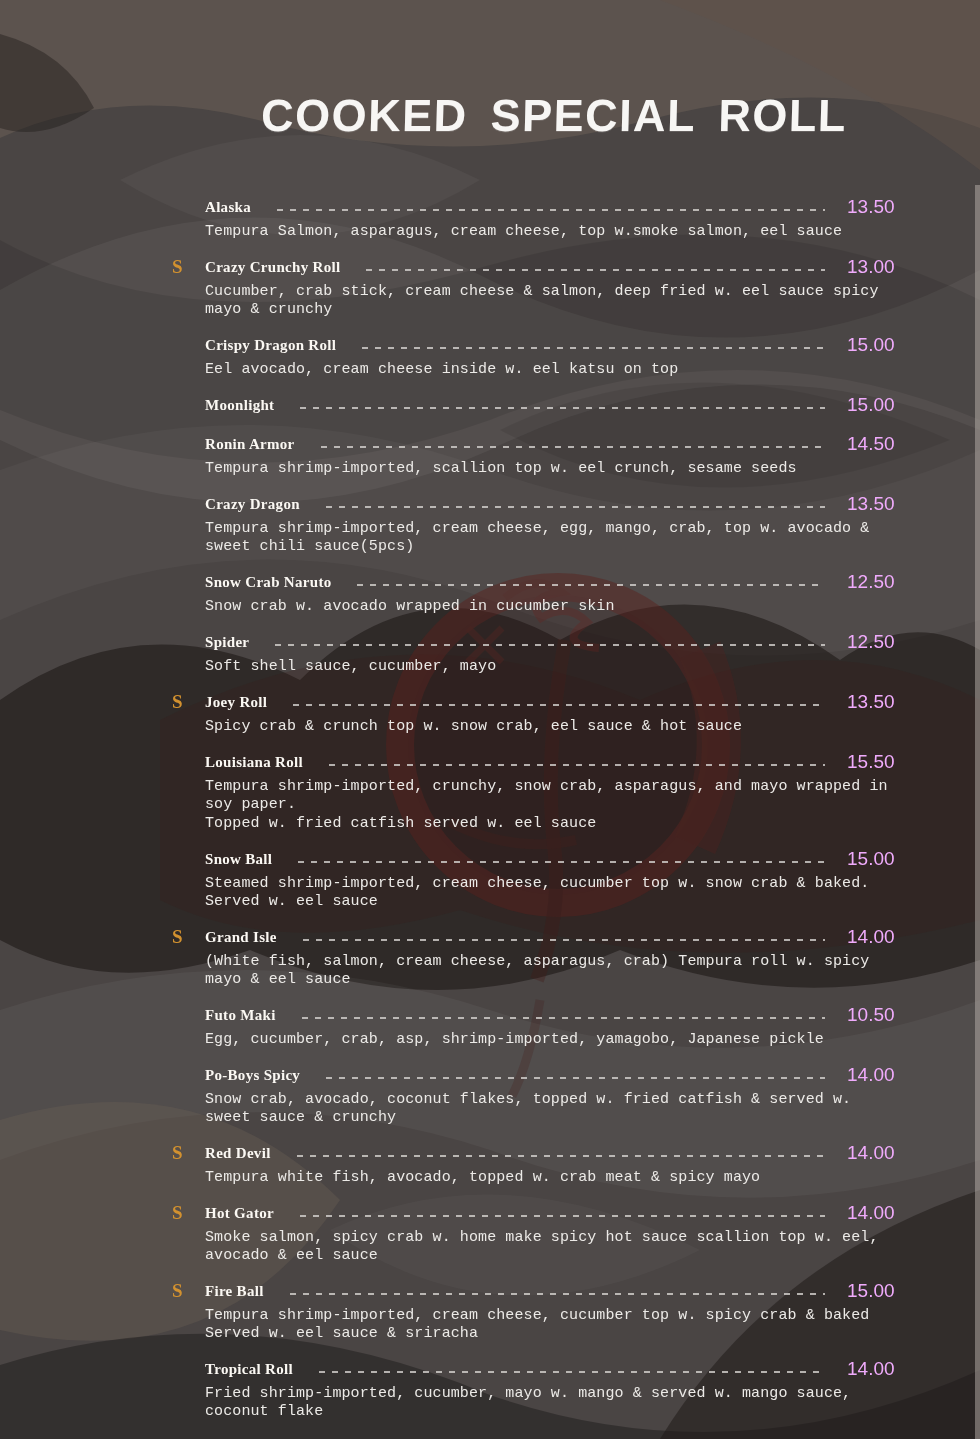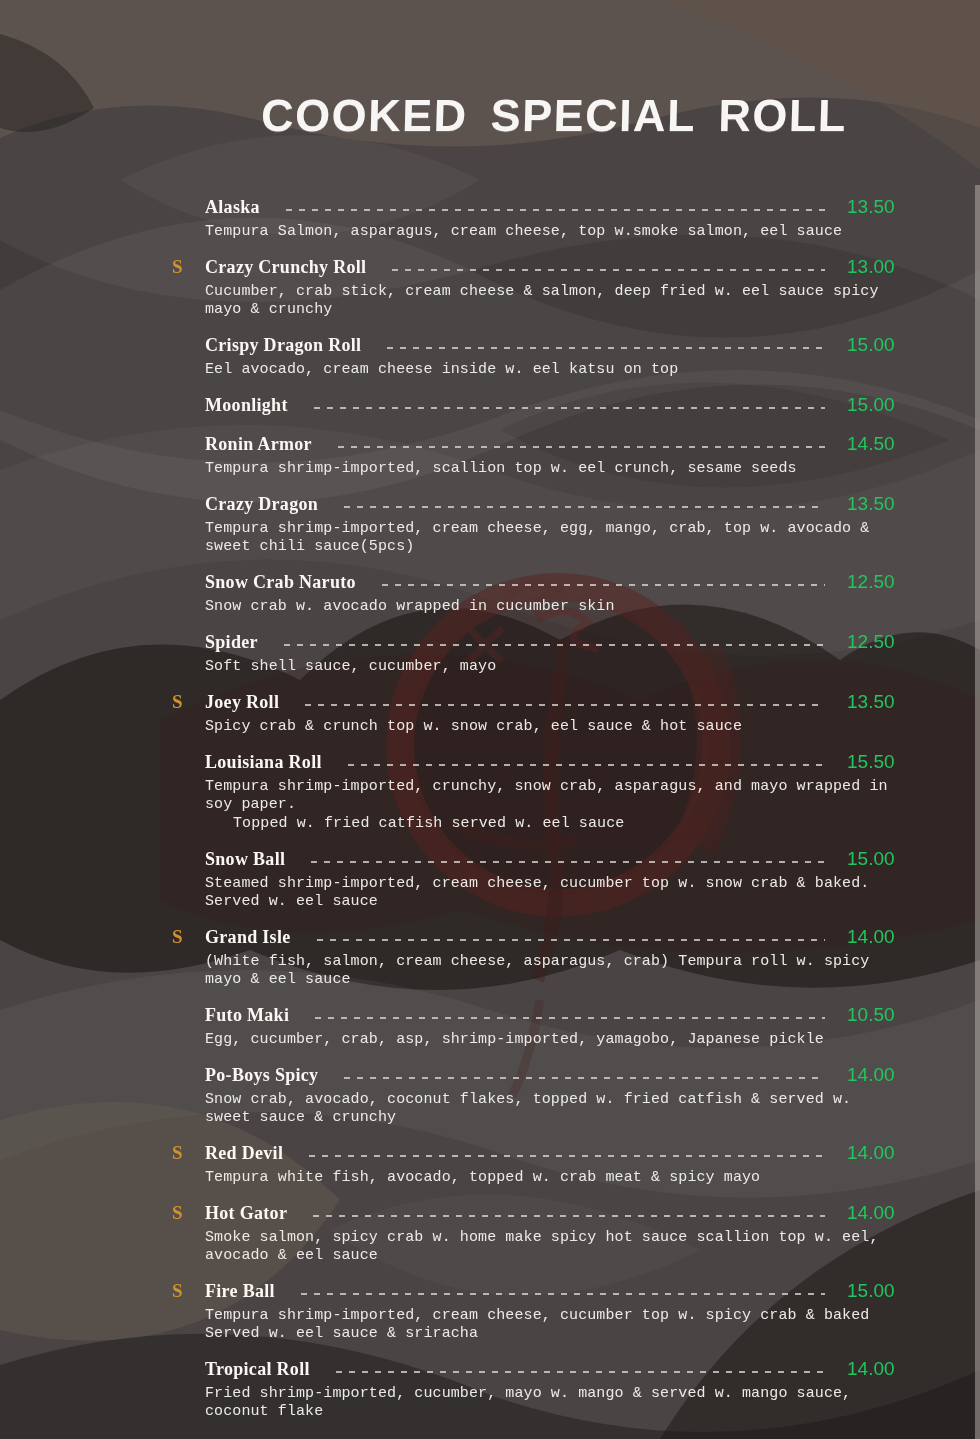"Alaska" .name { font-size: 18px -> 15px }
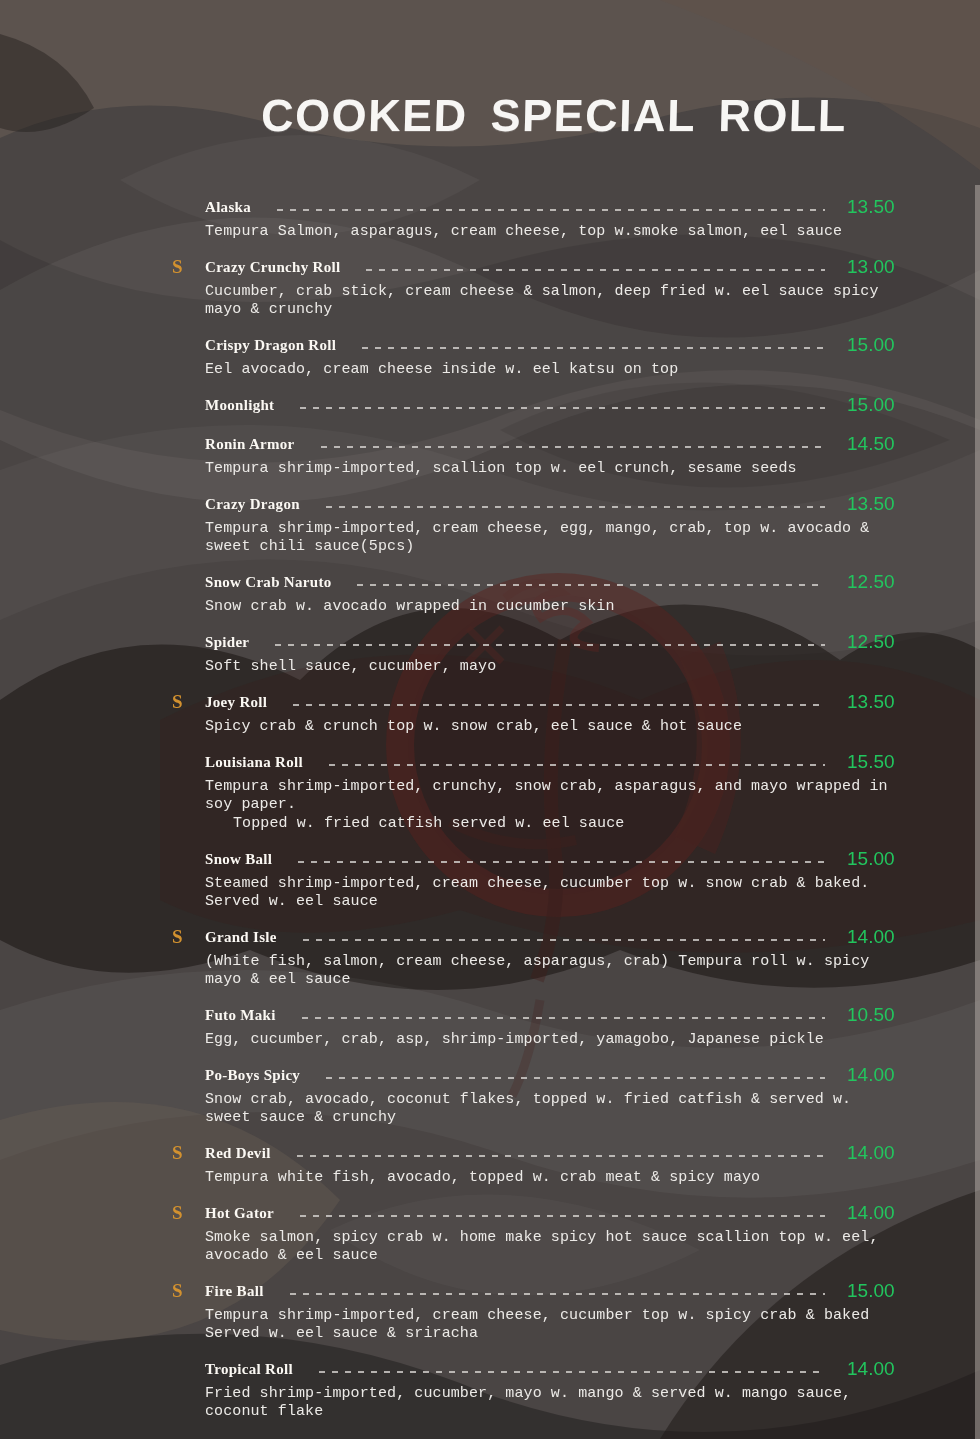"13.50" .price { color: #22c55e -> #f0abfc }
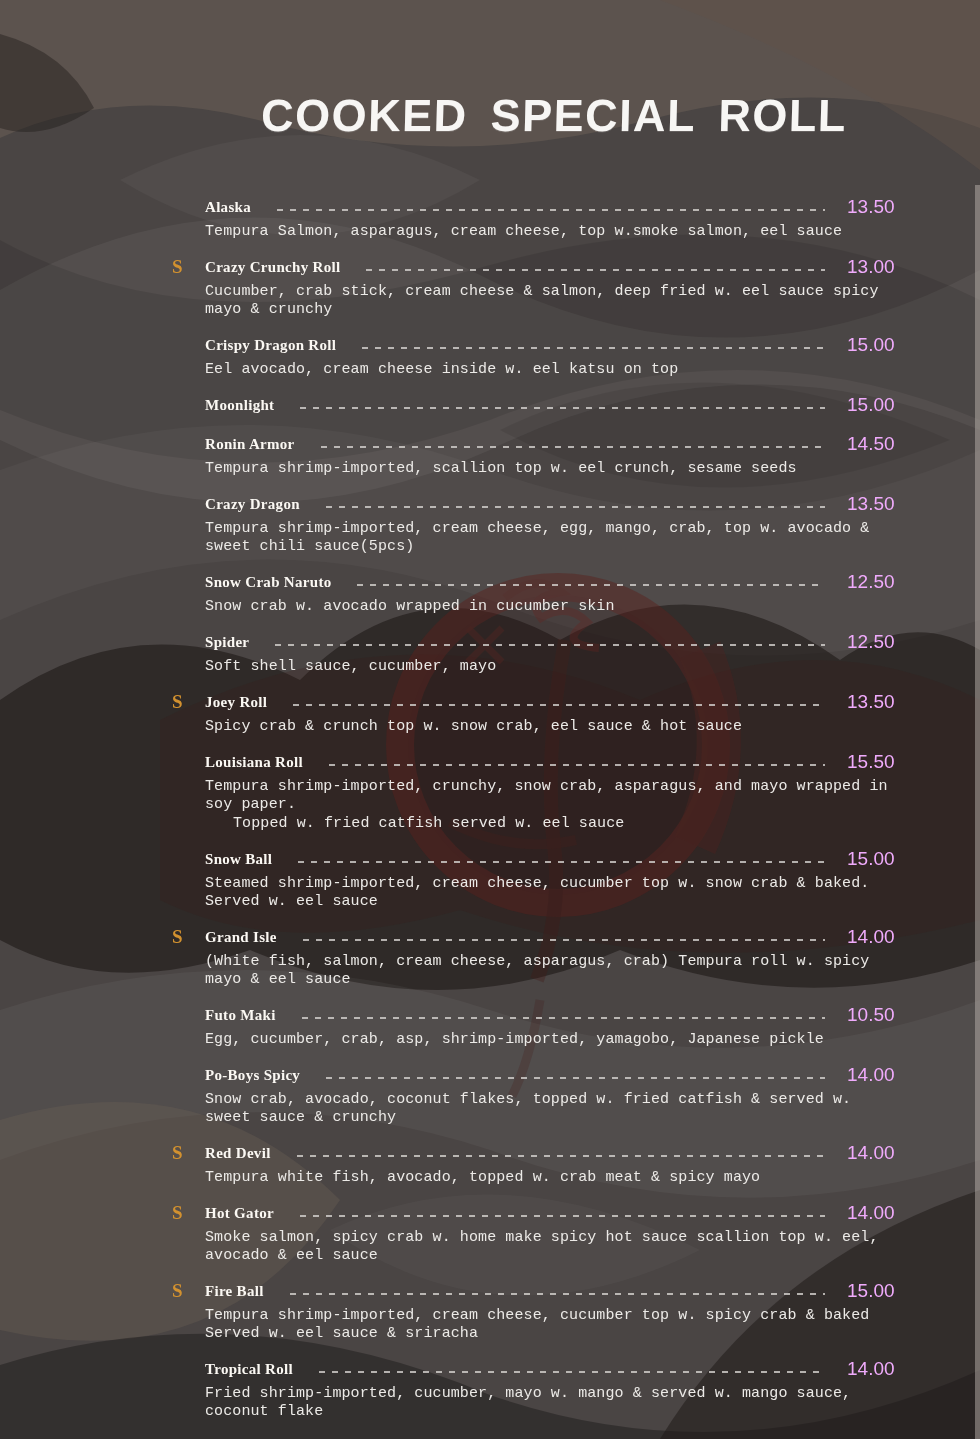"Topped w. fried catfish served" .desc.desc2 { margin-left: 28px -> none }
